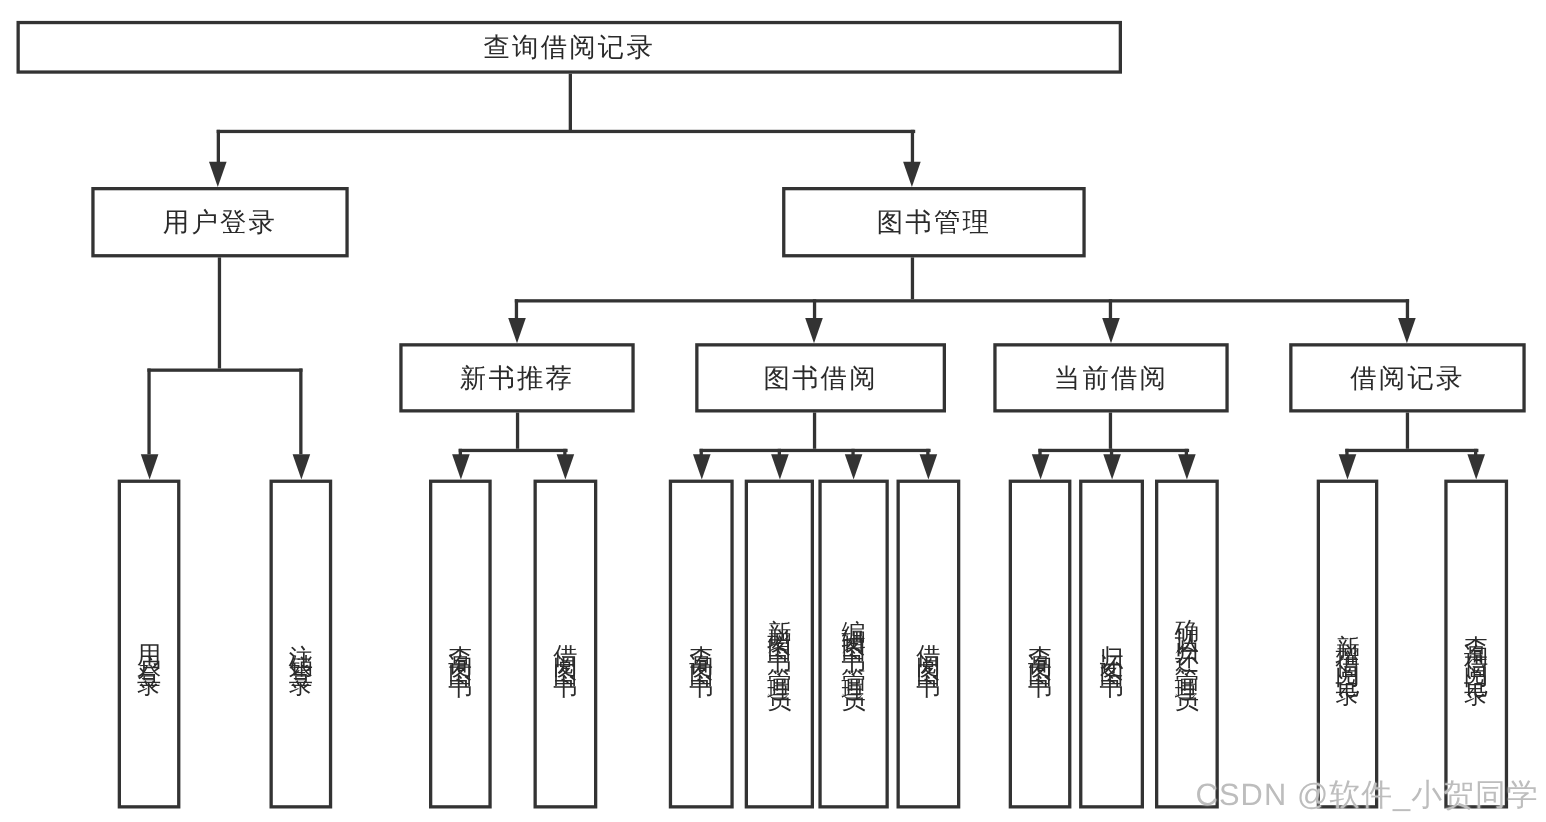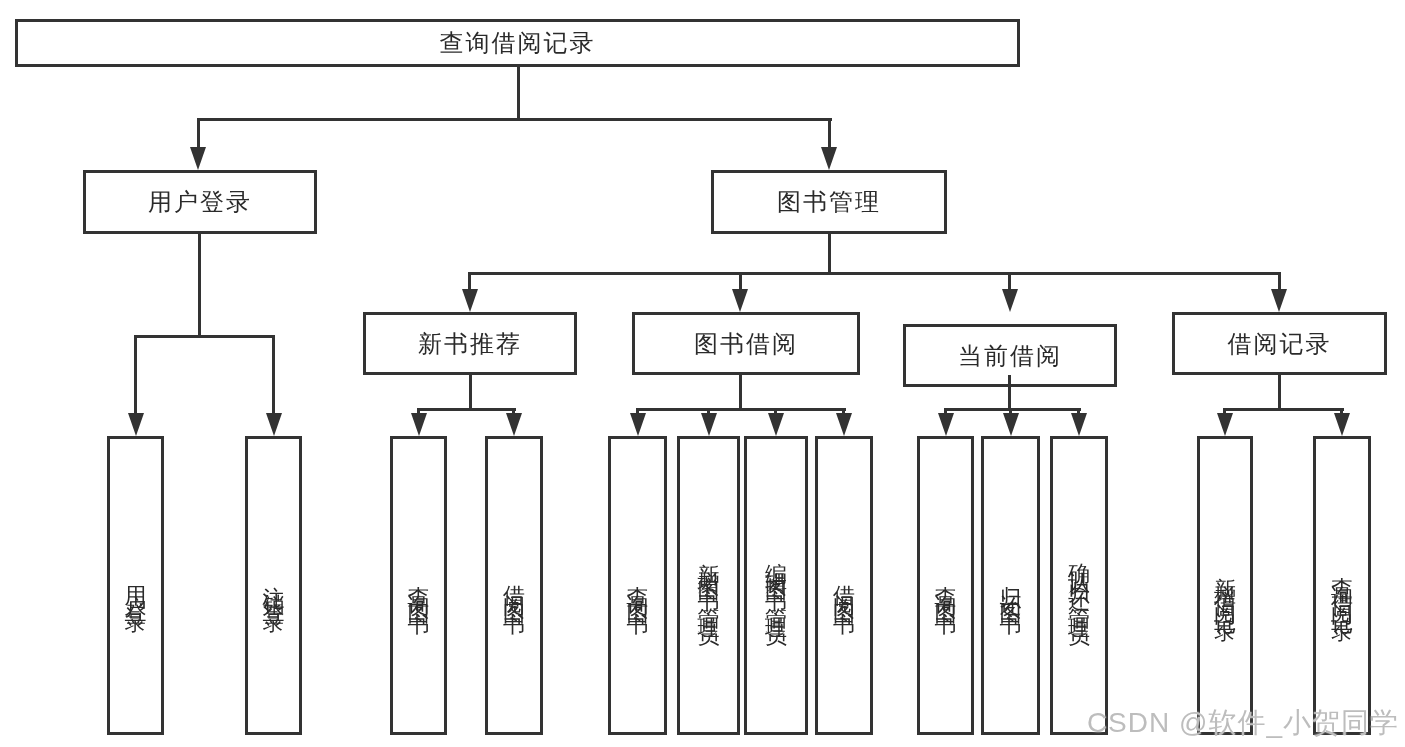"图书管理" div.box { width: 236px -> 276px }
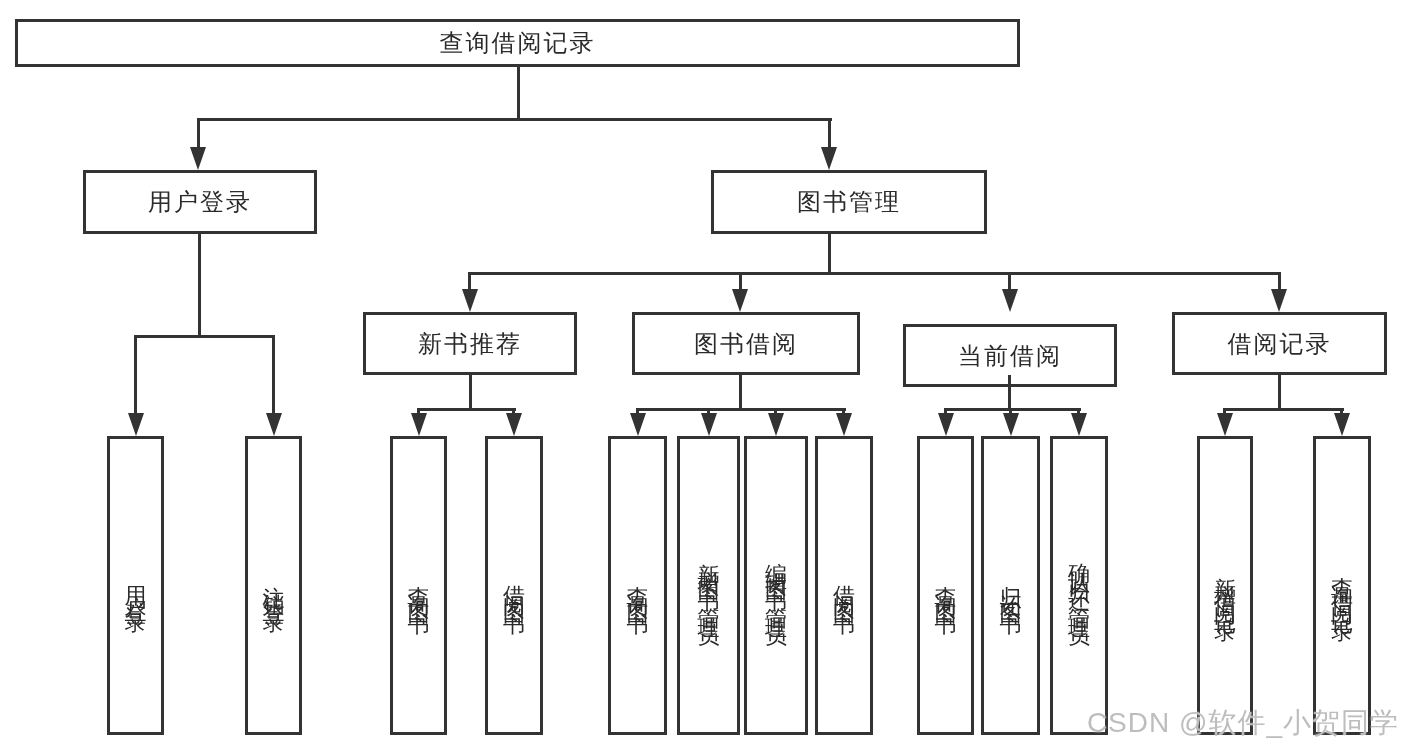"当前借阅" div.box { margin-top: 12px -> none }
